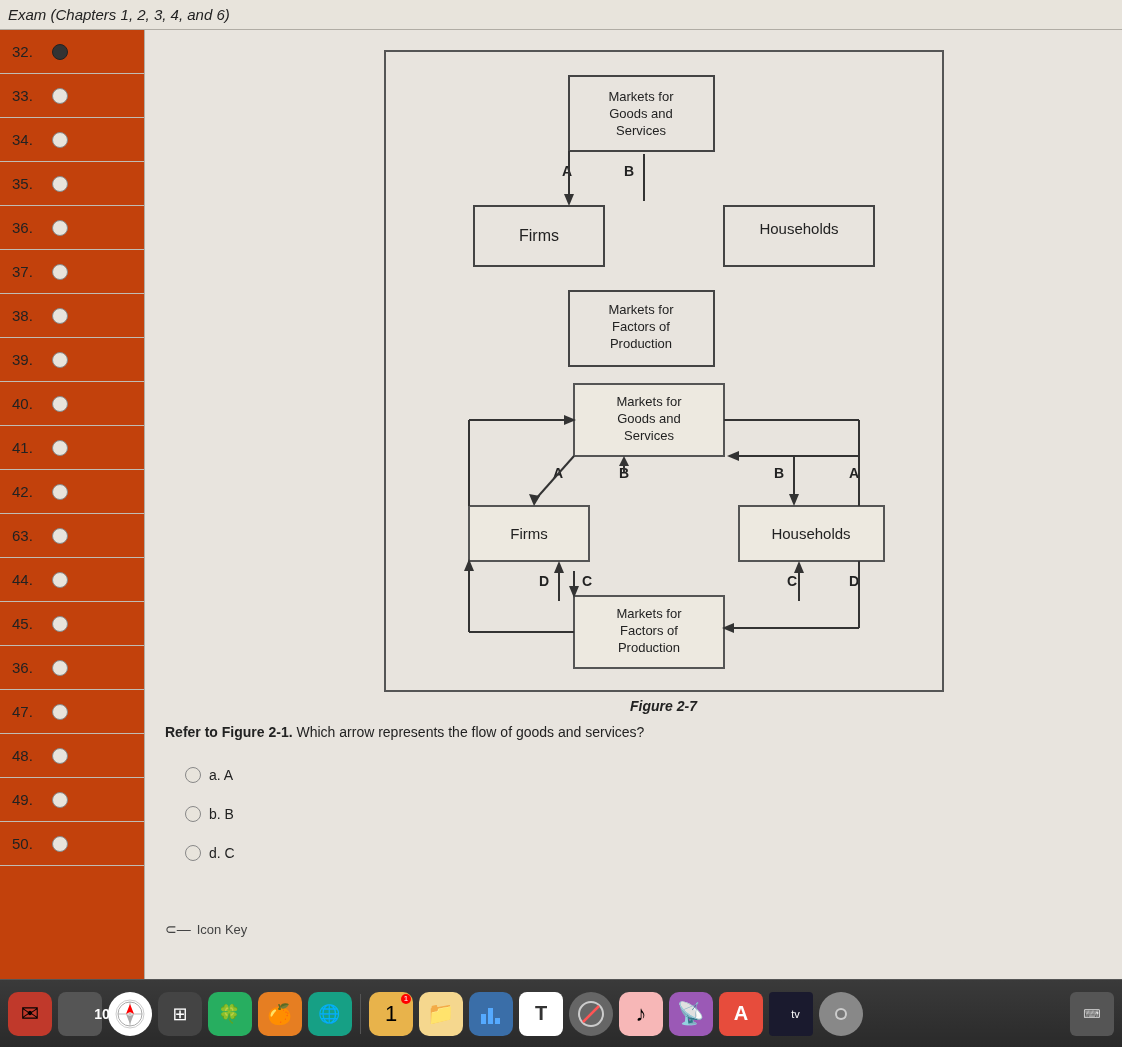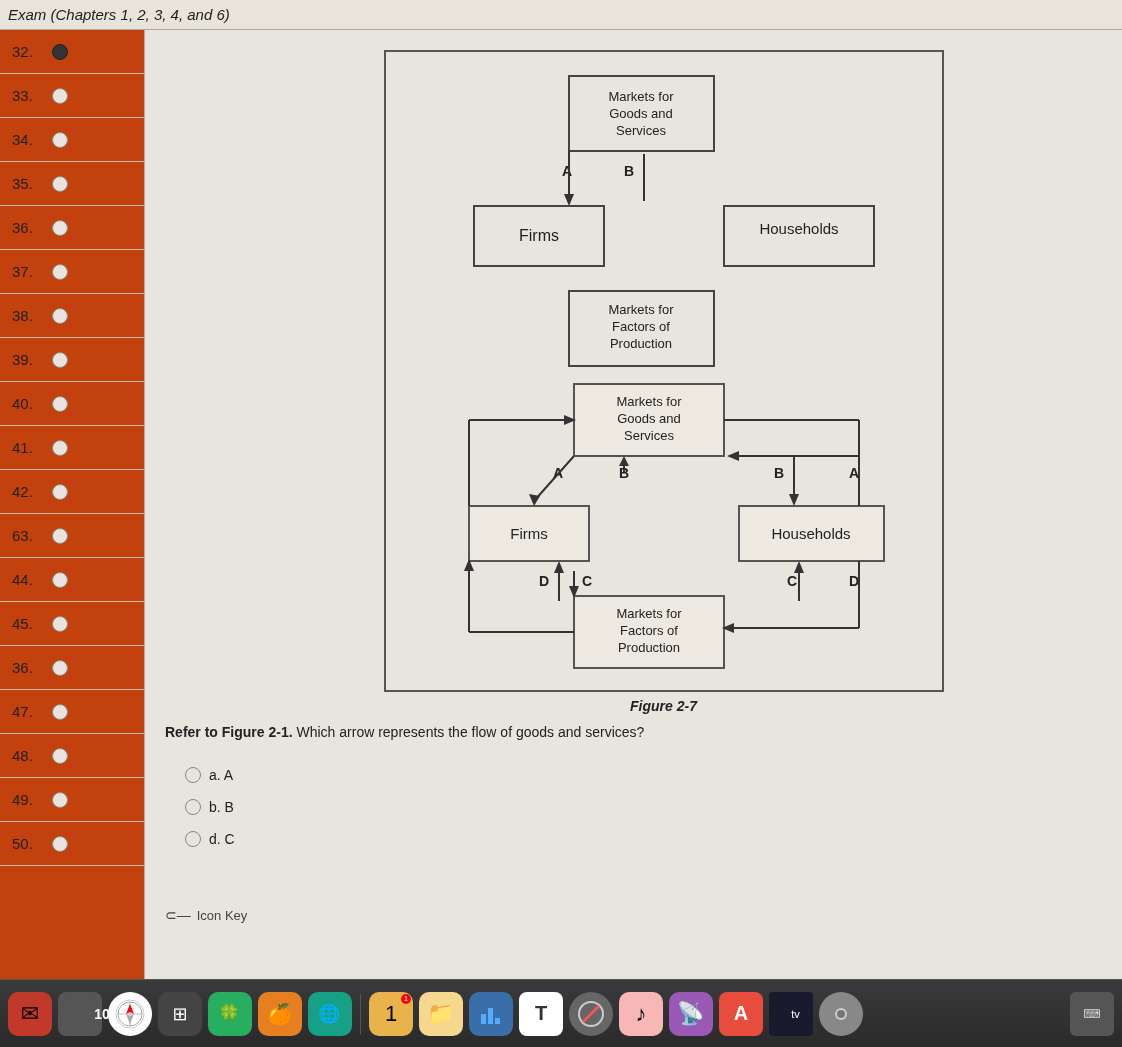"a. A" .answer-options { gap: 16px -> 23px }
